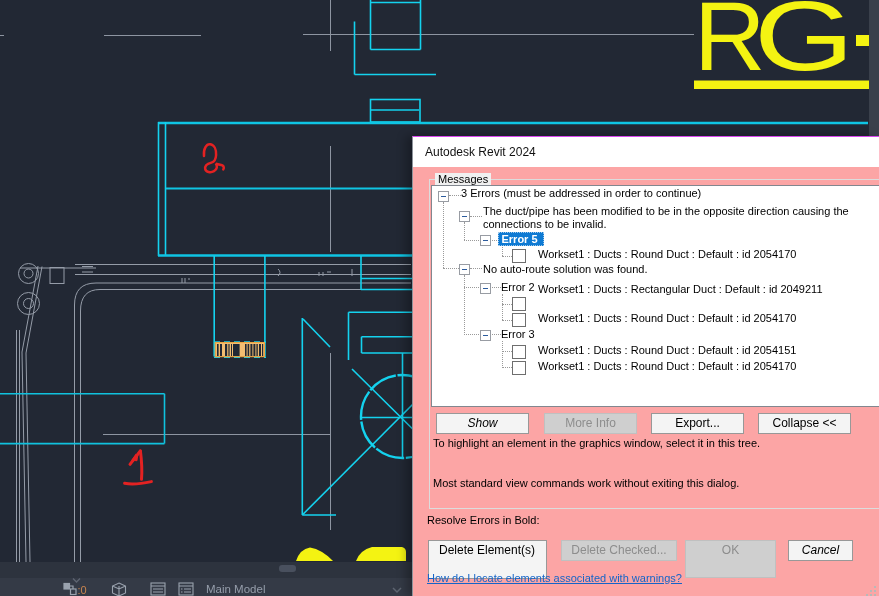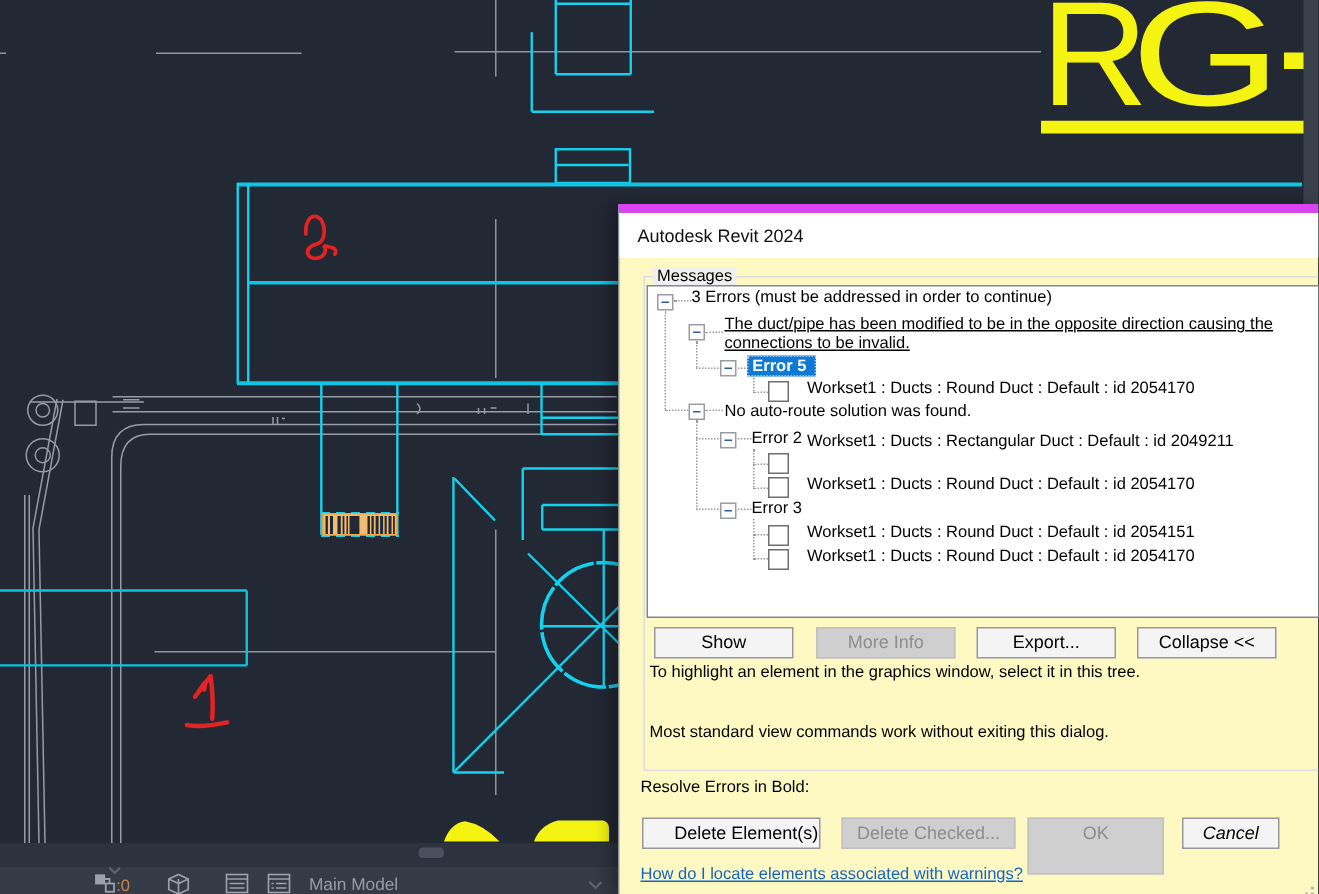"Autodesk Revit 2024" #dlg { background: #fef9c3 -> #fca5a5; border-top: 6px solid #d946ef -> 1px solid #d946ef }
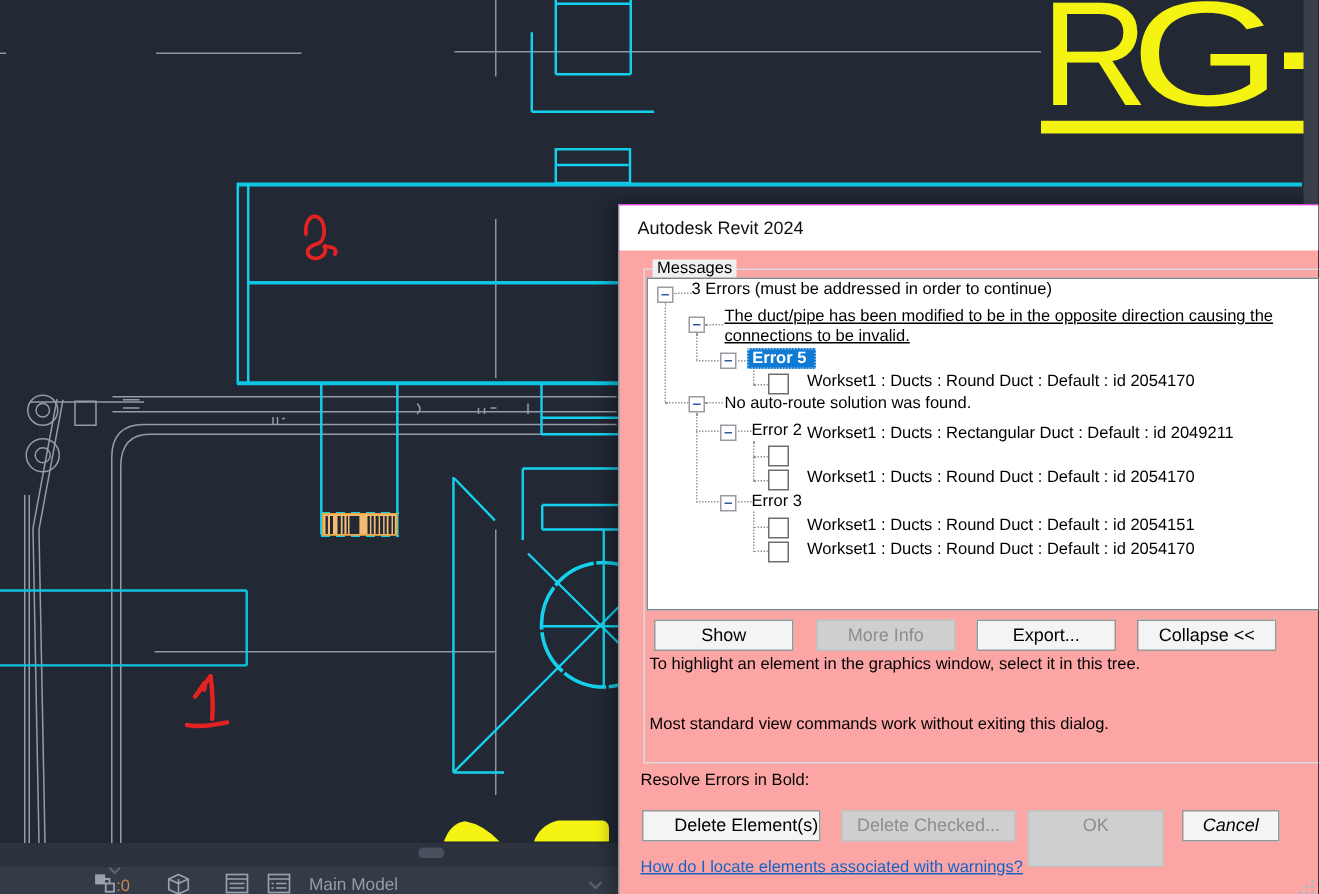"The duct/pipe has been modified" div.abs { text-decoration: underline -> none }
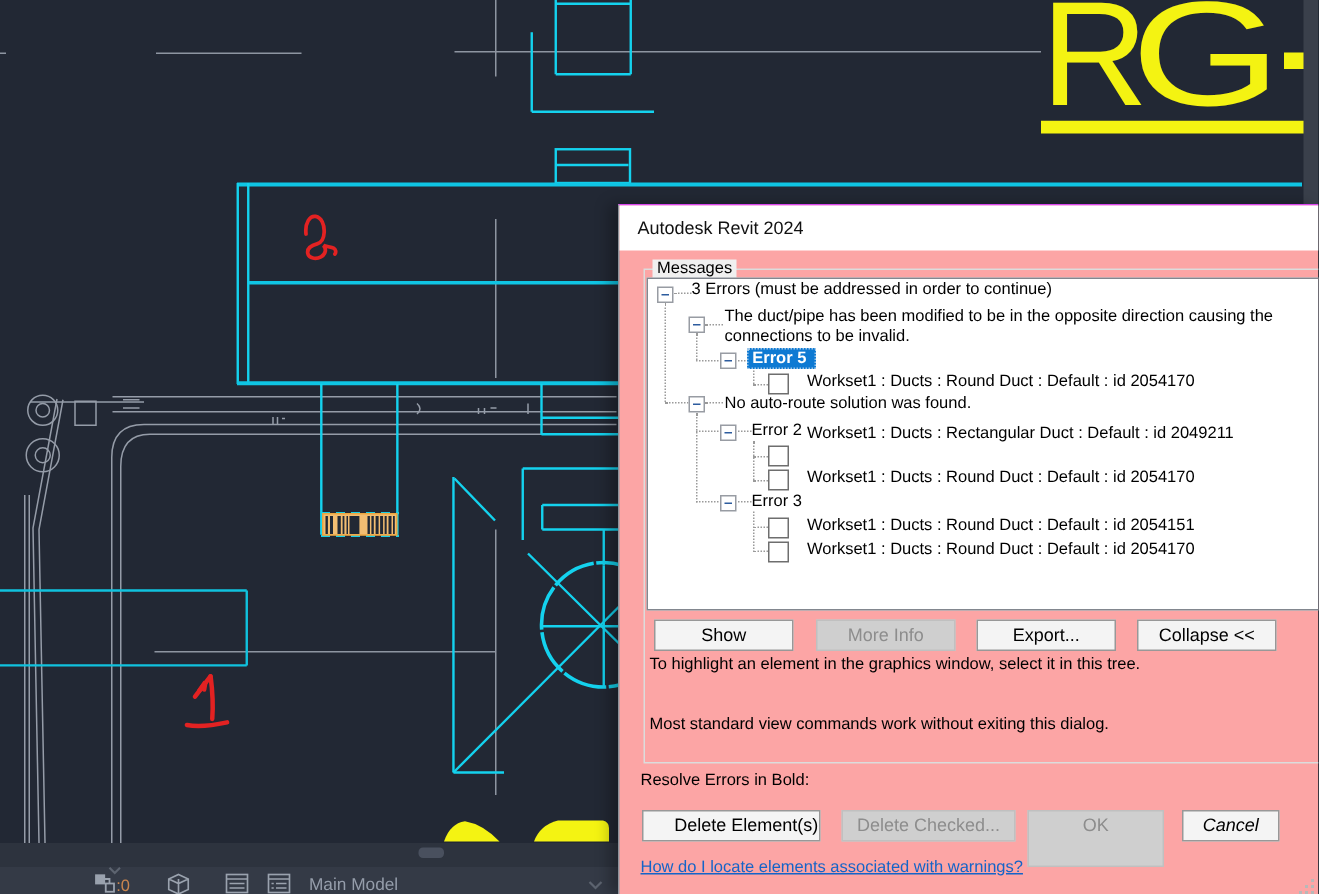"Show" div.btn { font-style: none -> italic }
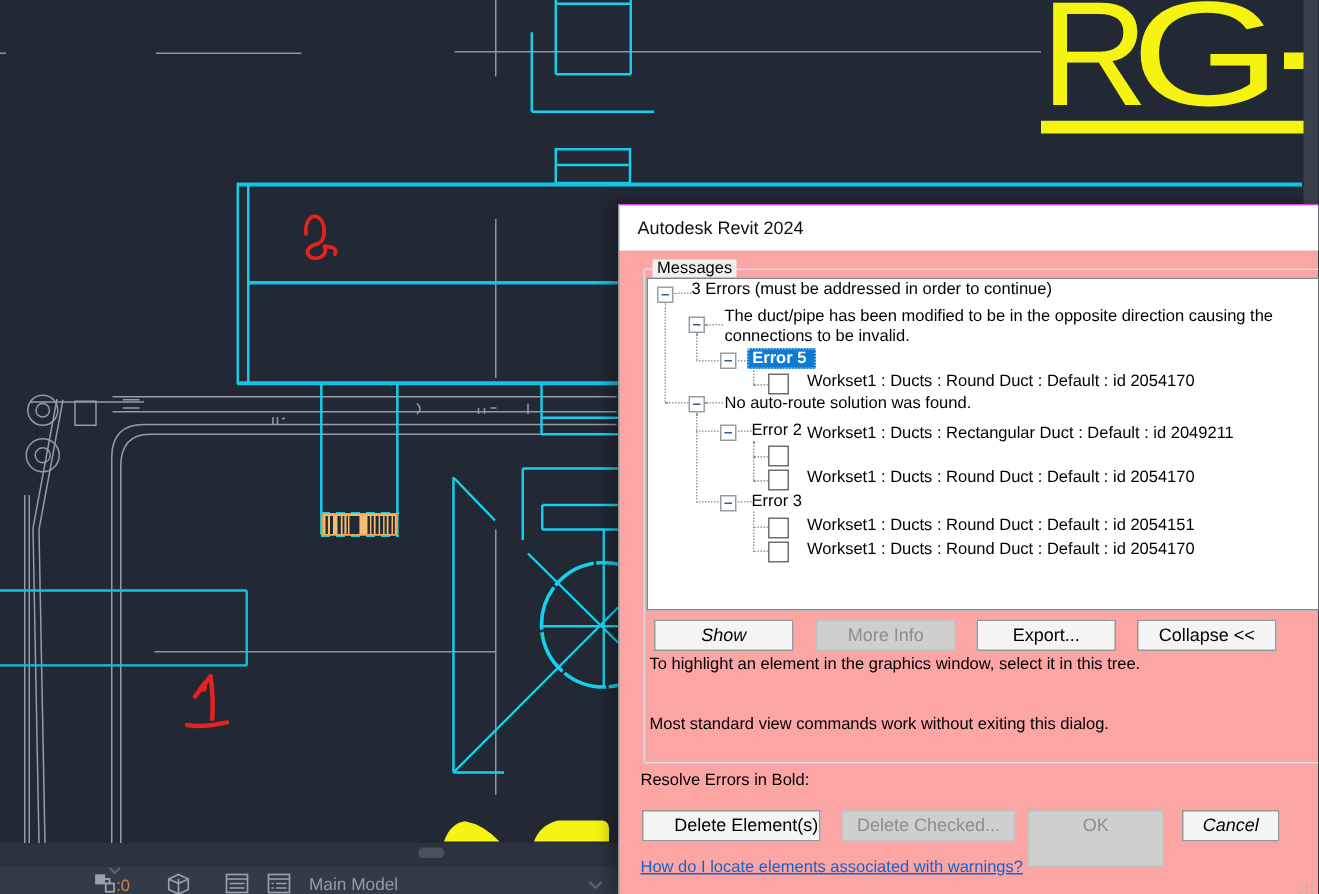"Delete Element(s)" div.btn { height: 21px -> 39px; text-align: right -> none }
